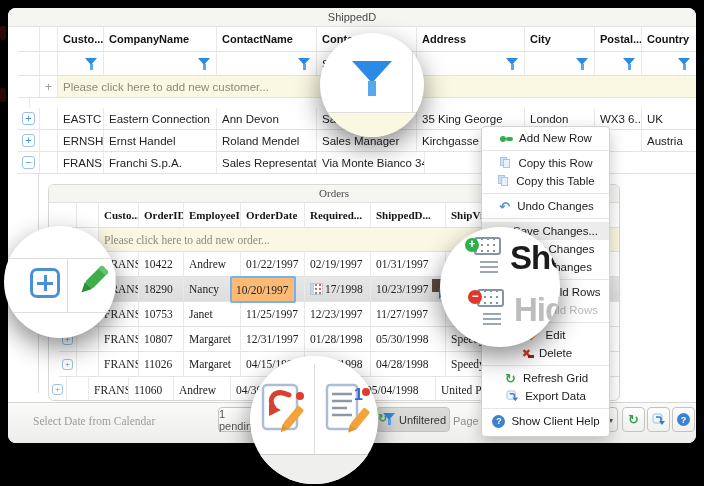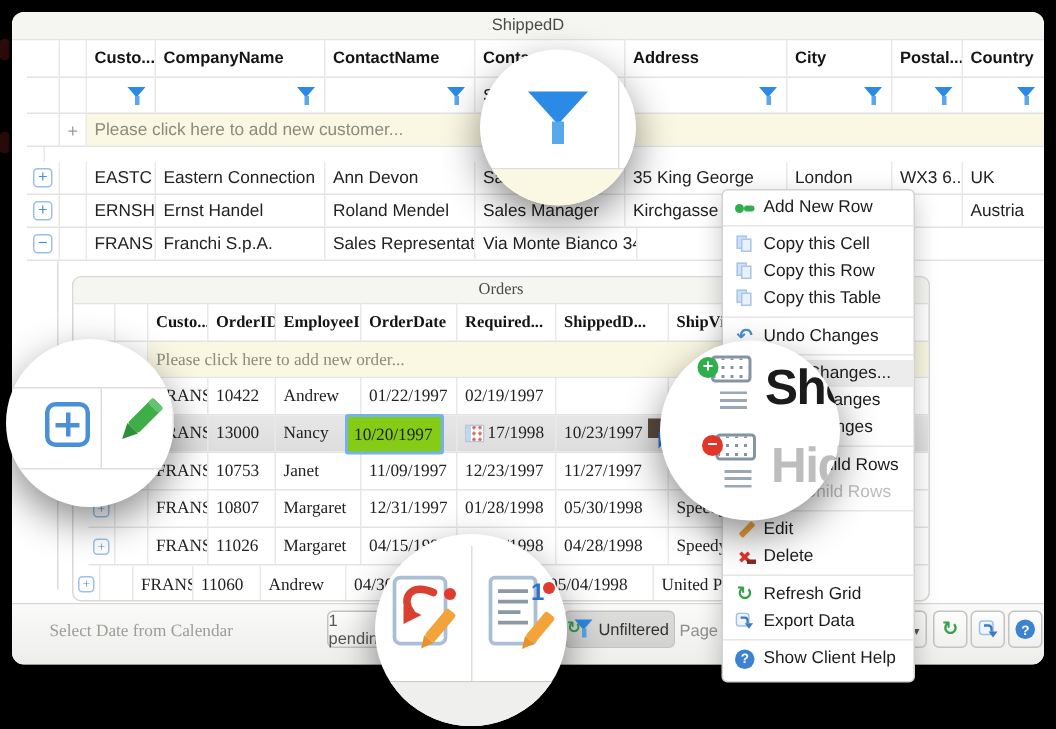"Add New Row" .mi { justify-content: none -> center }
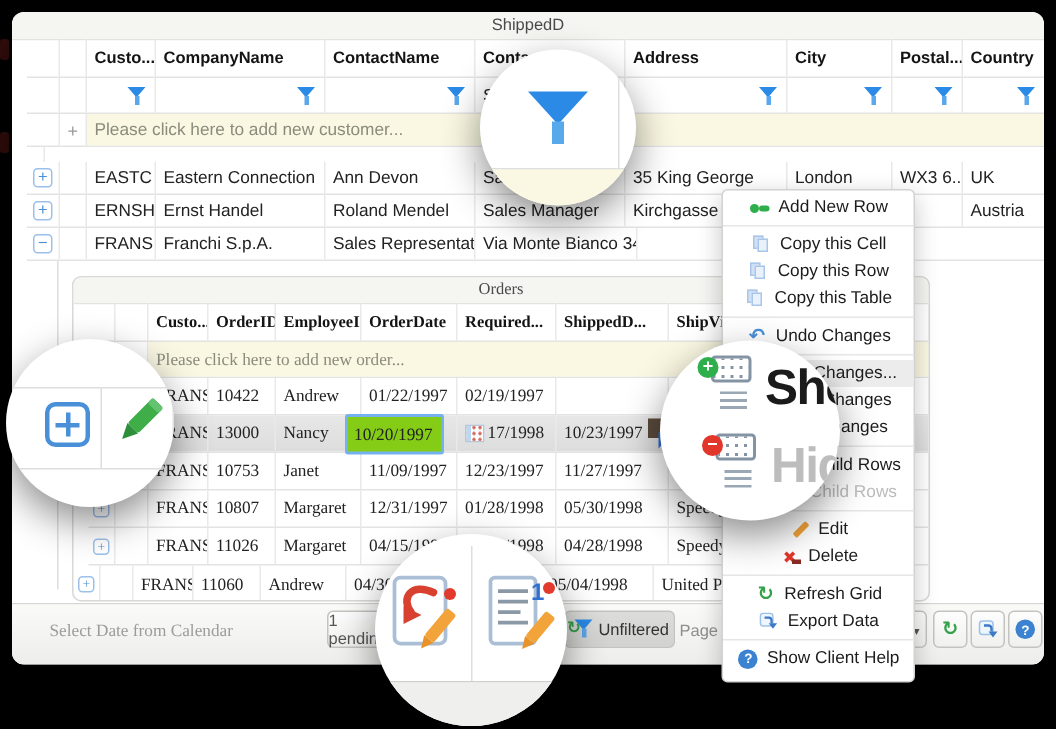"Copy this Cell" div.mi { html: <div> <span> <span></span> </span> <span>Copy this Cell</span> </div> -> none }
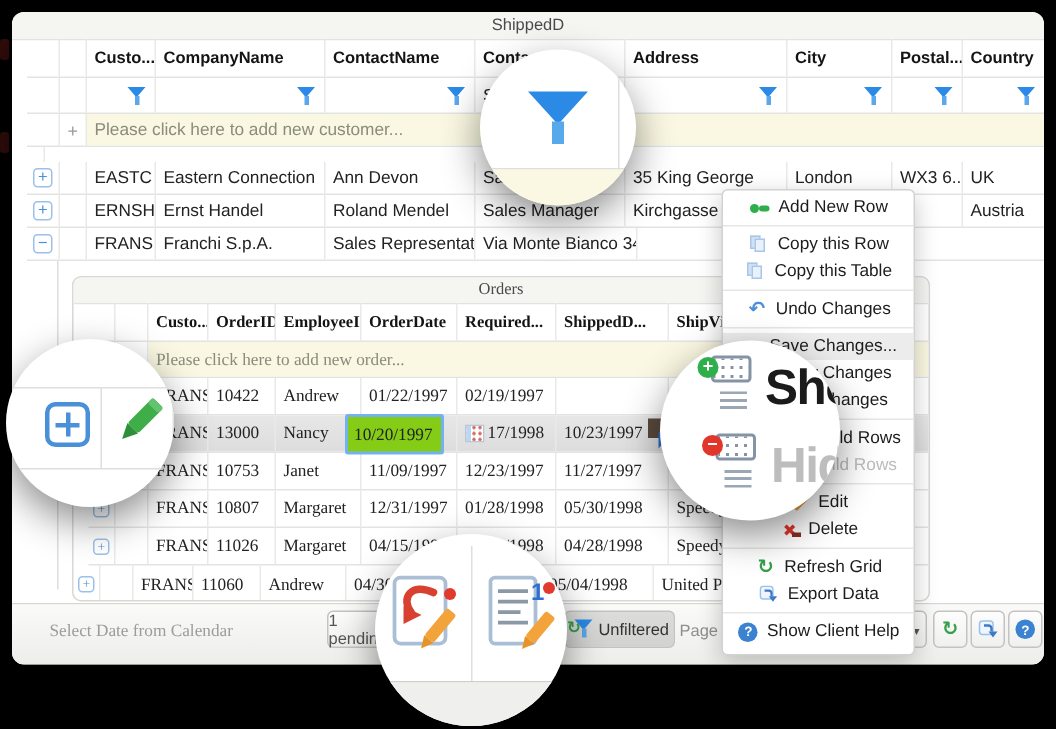"01/31/1997" div.cell { html: none -> <div>01/31/1997</div> }
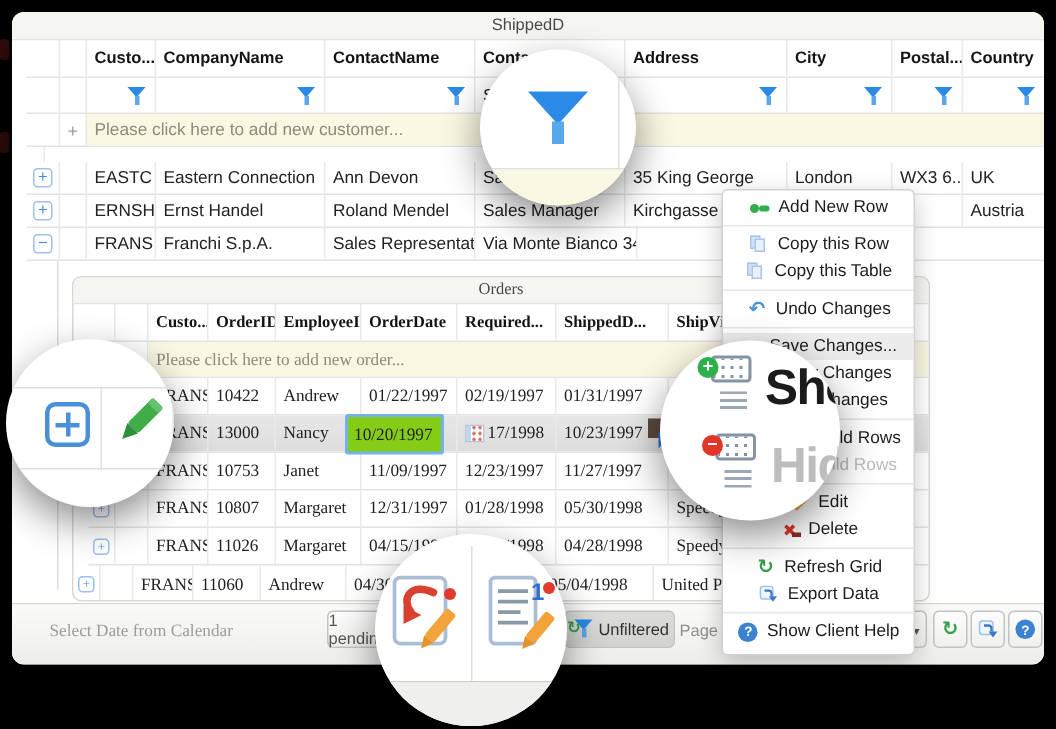"13000" div.cell { text: 13000 -> 18290 }
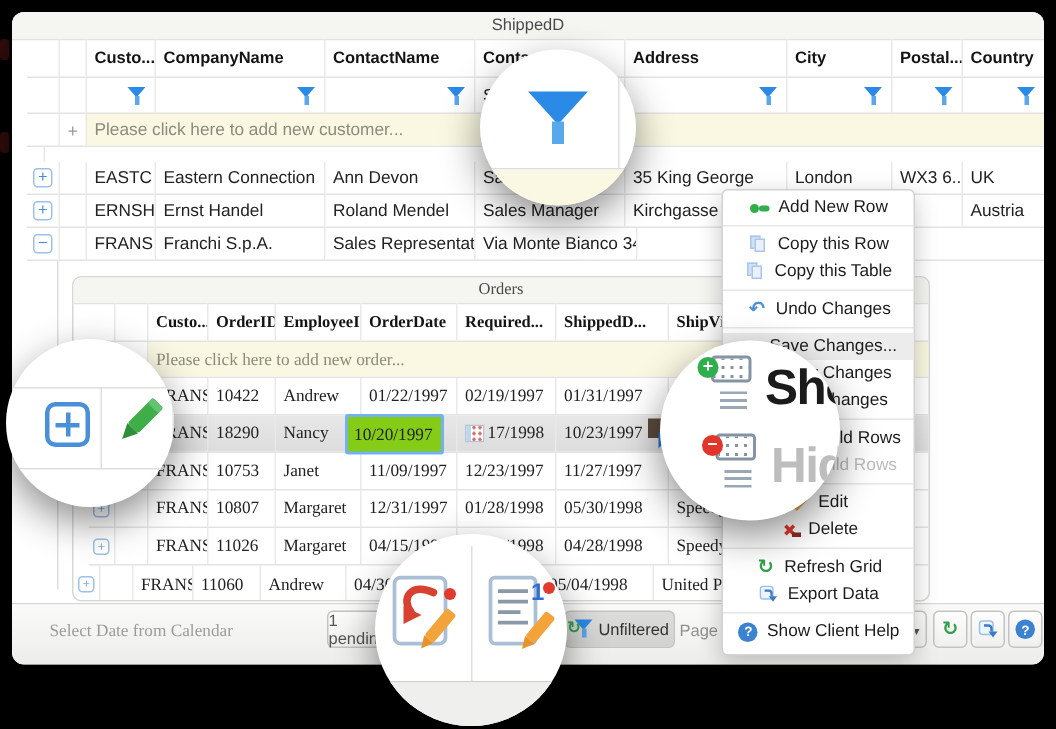"10/20/1997" .editcell { background: #84cc16 -> #fdba74 }
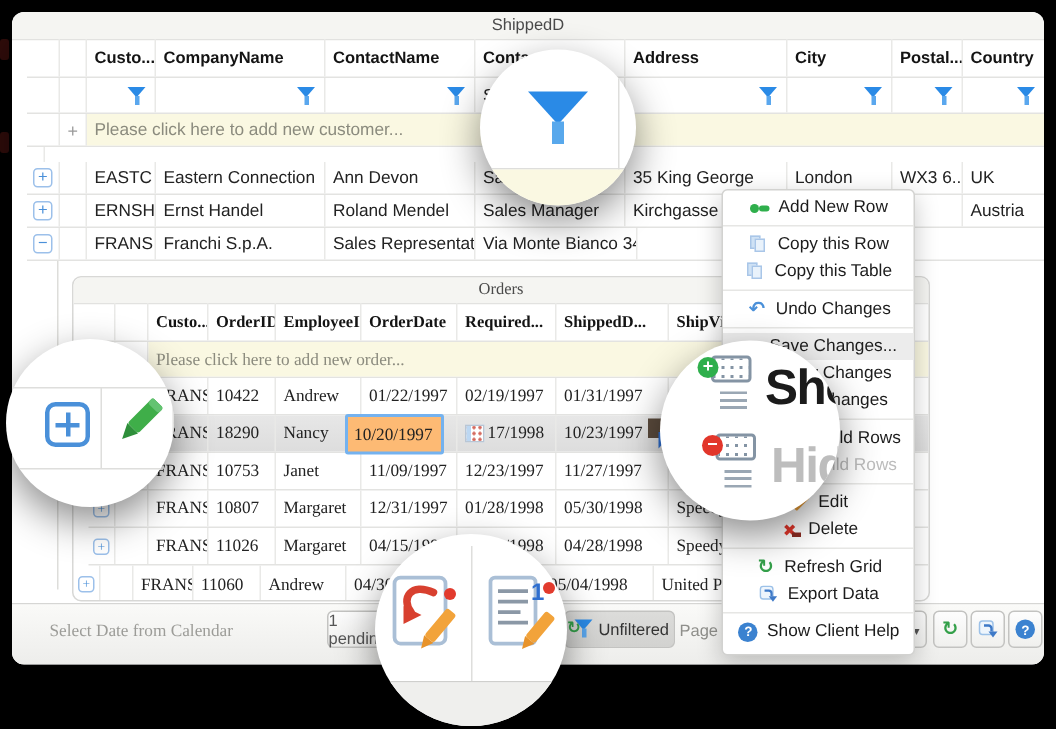"11/09/1997" div.cell { text: 11/09/1997 -> 11/25/1997 }
